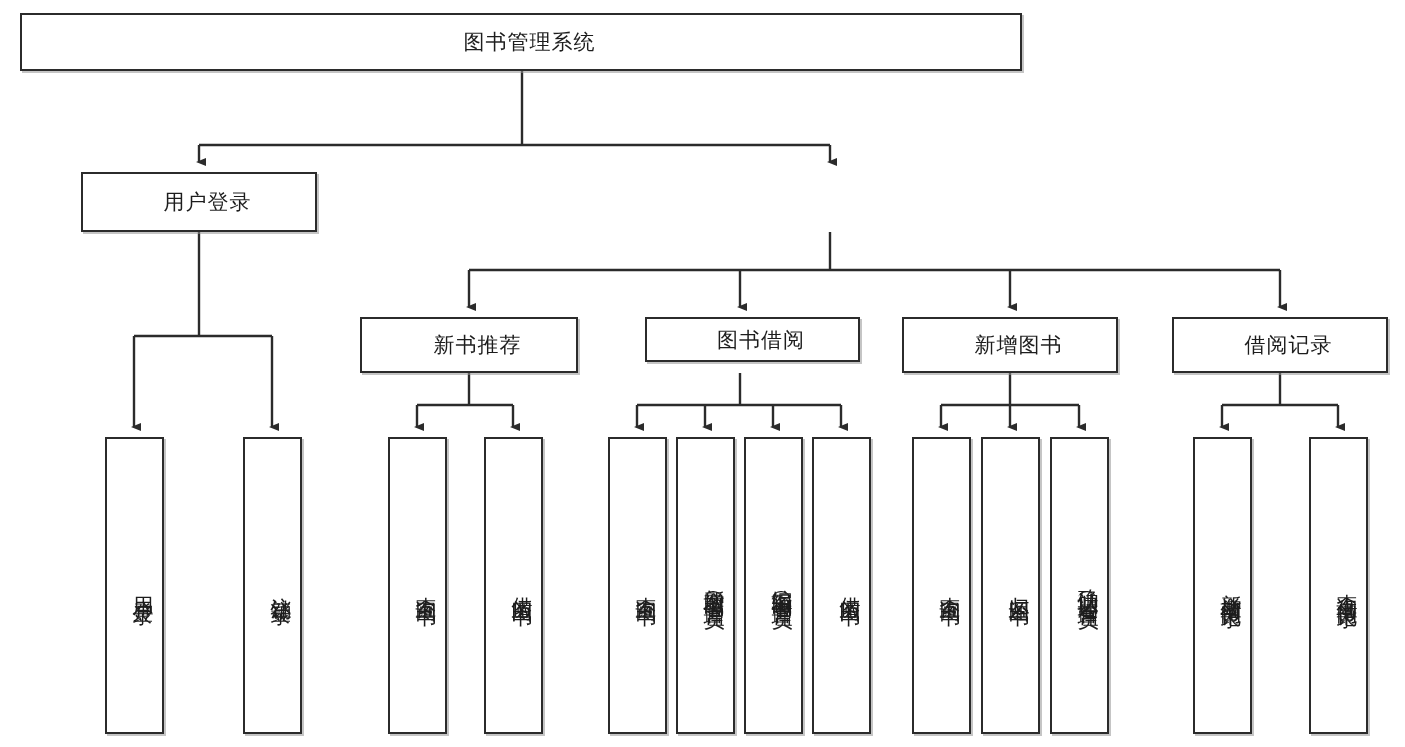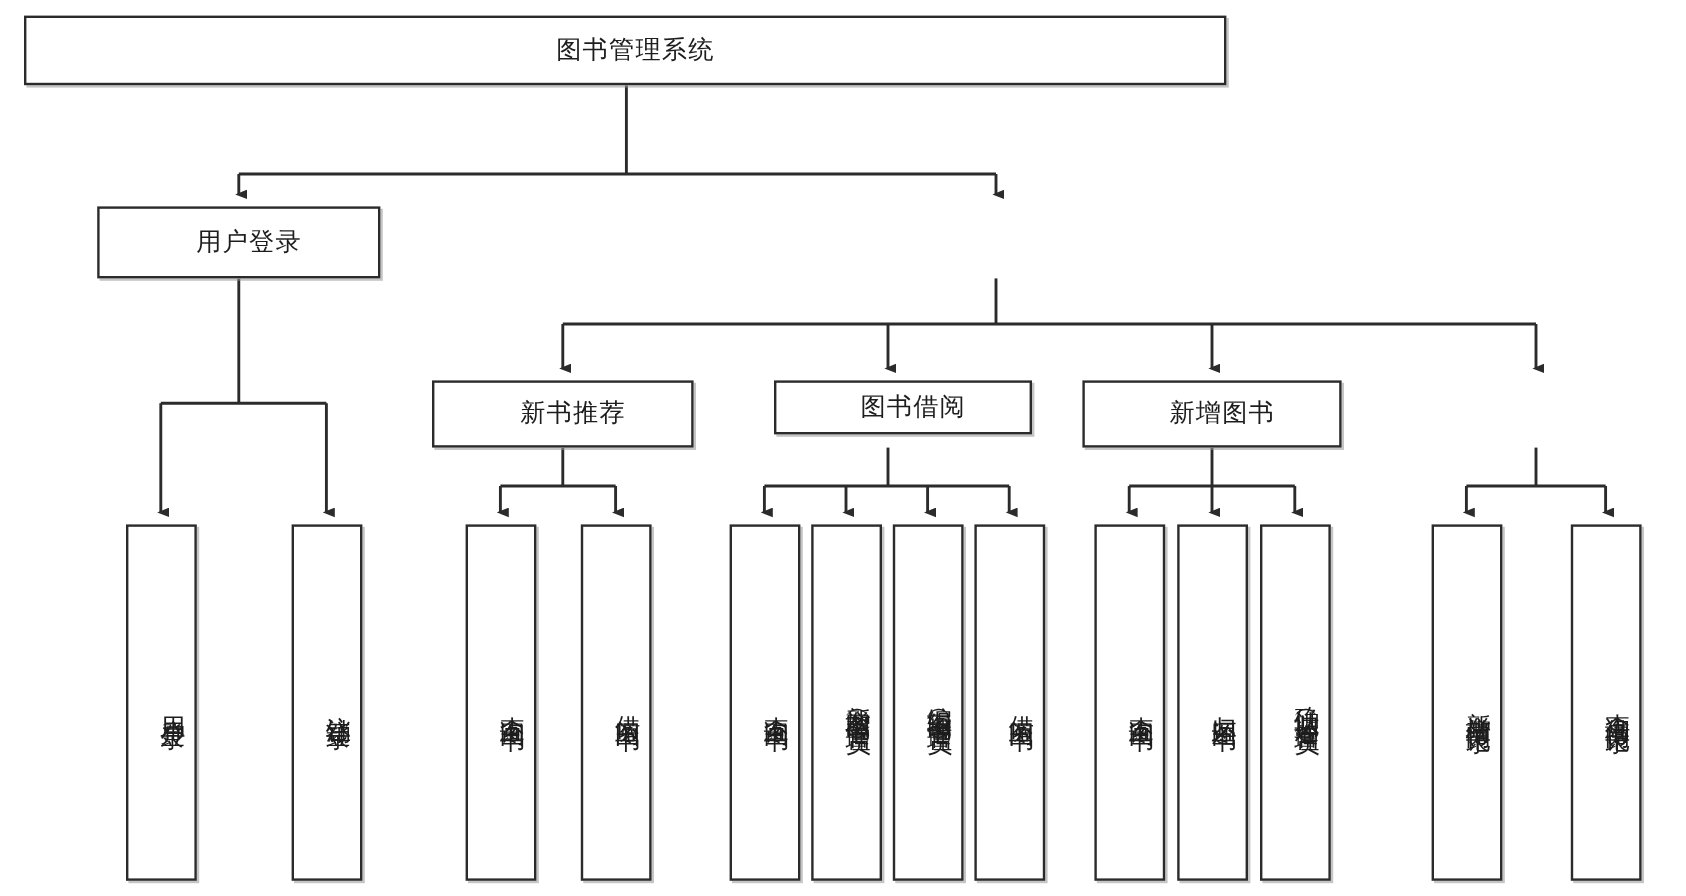"借阅记录" div.node { html: none -> <div> <span>借阅记录</span> </div> }
